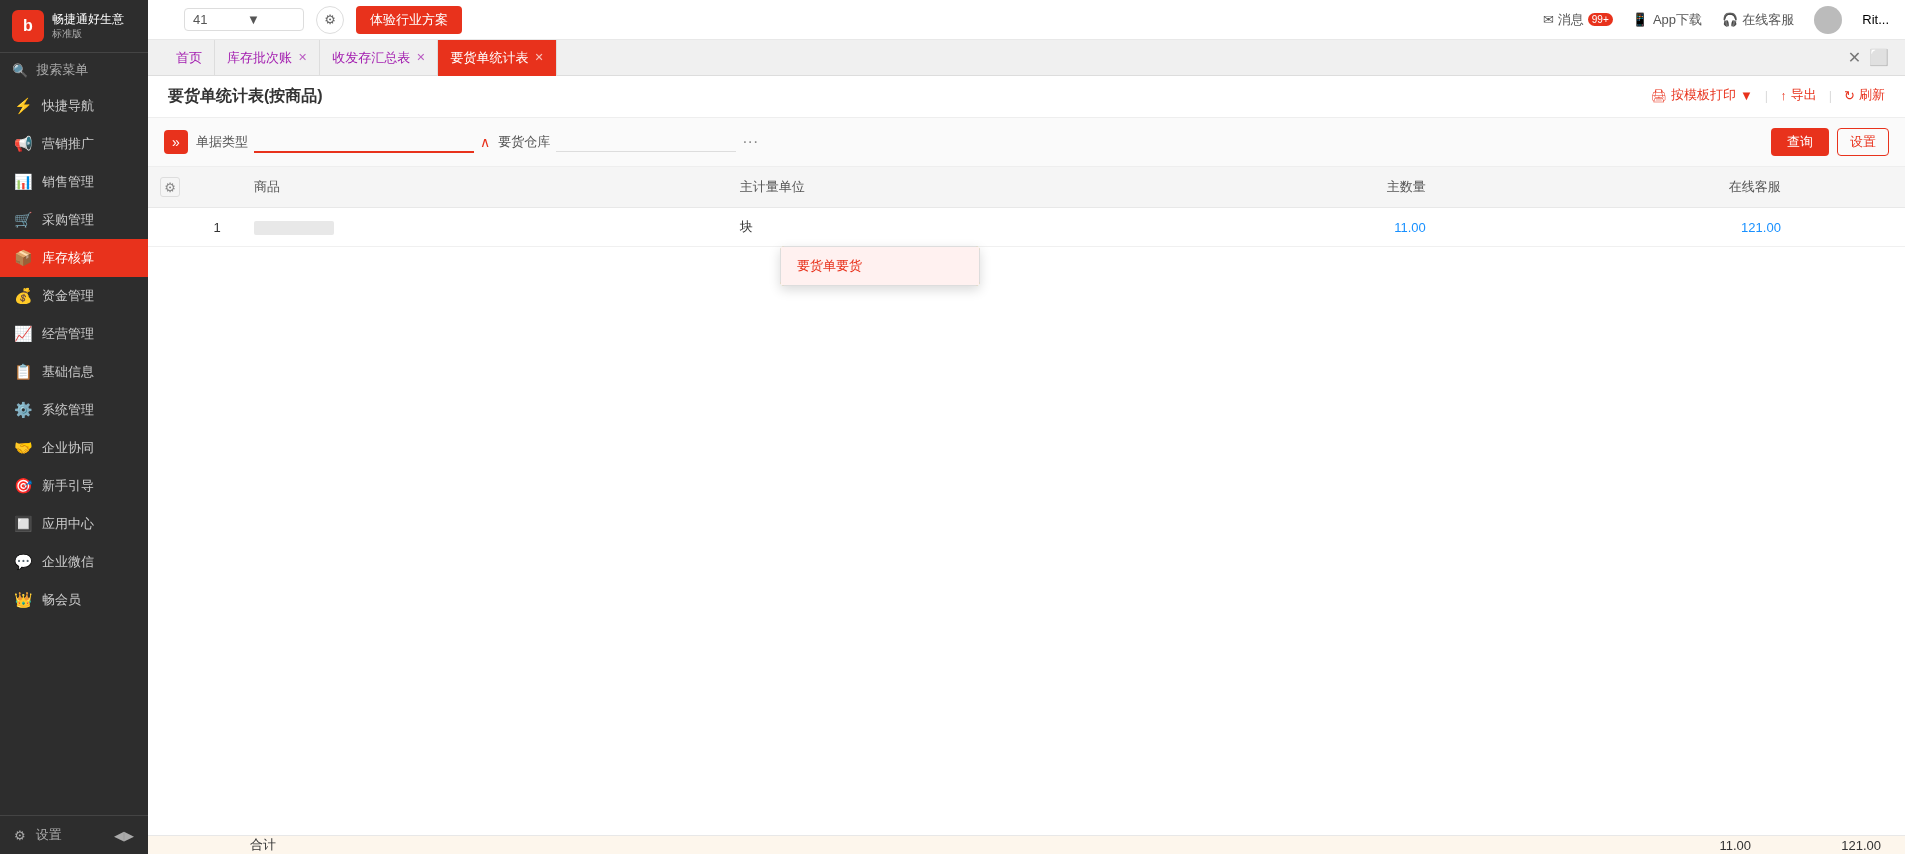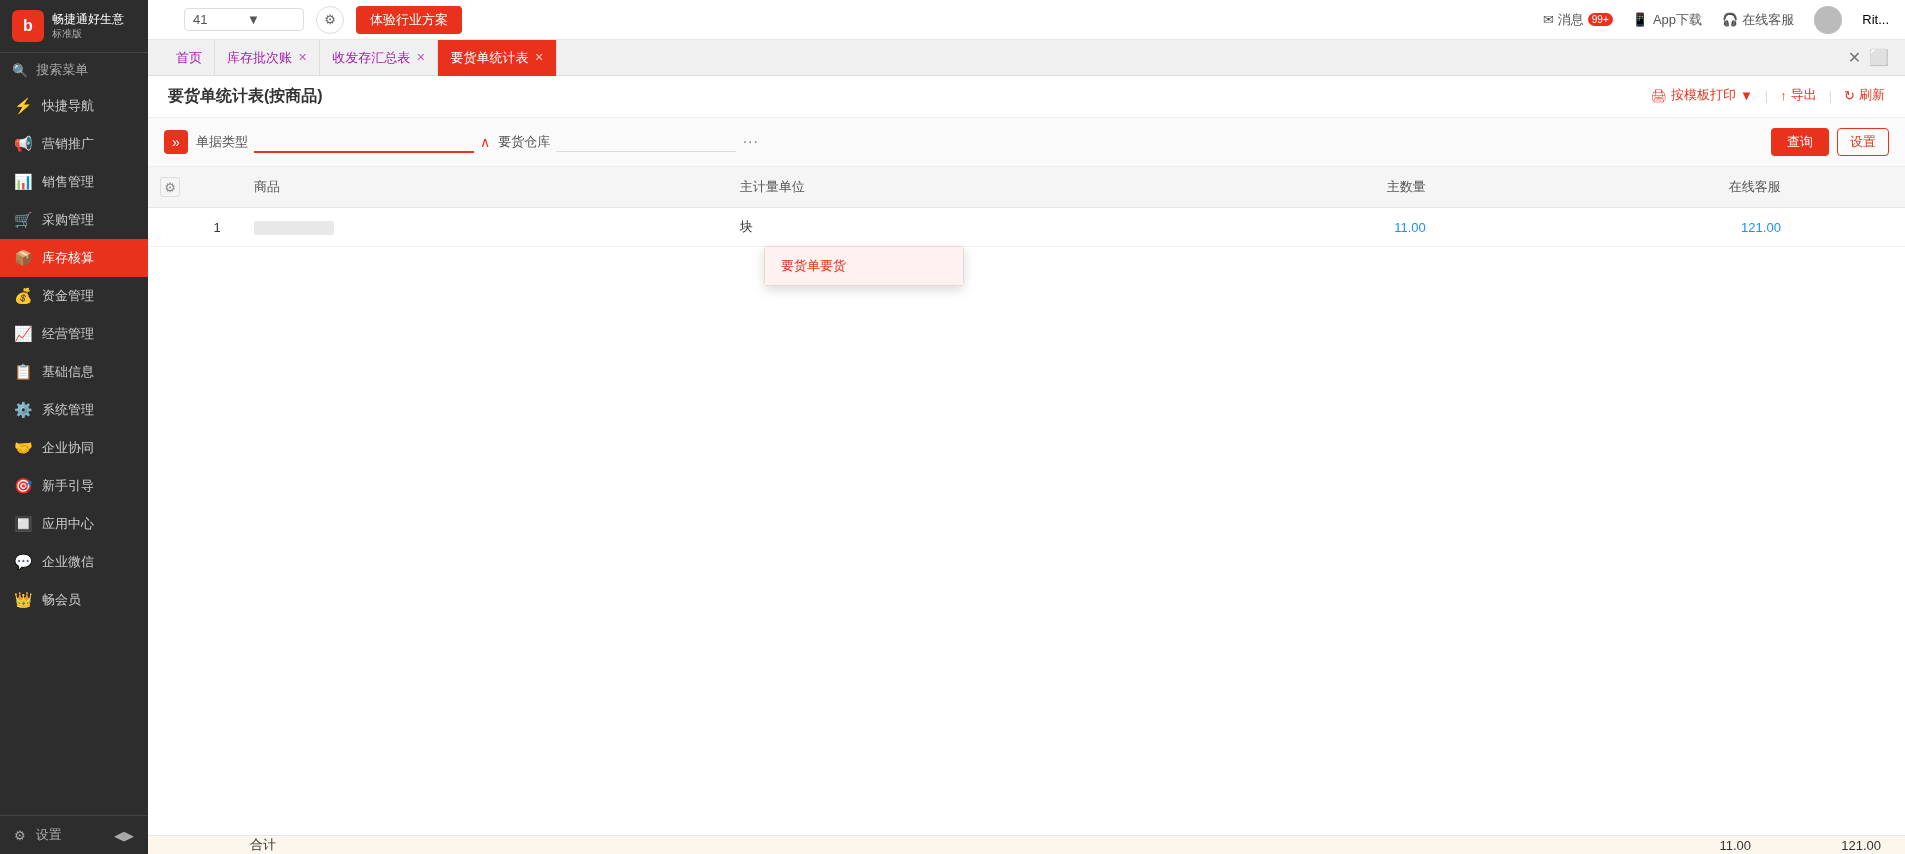"要货单要货" .dropdown-overlay { left: 616px -> 632px }
